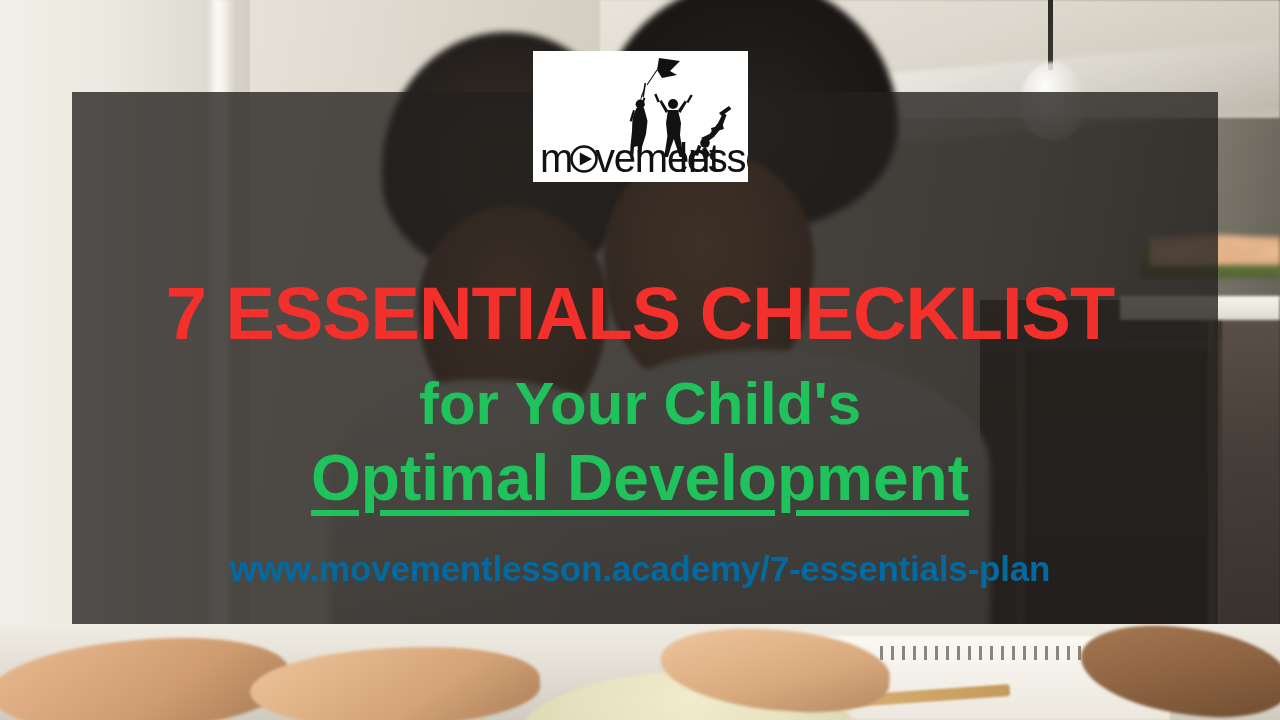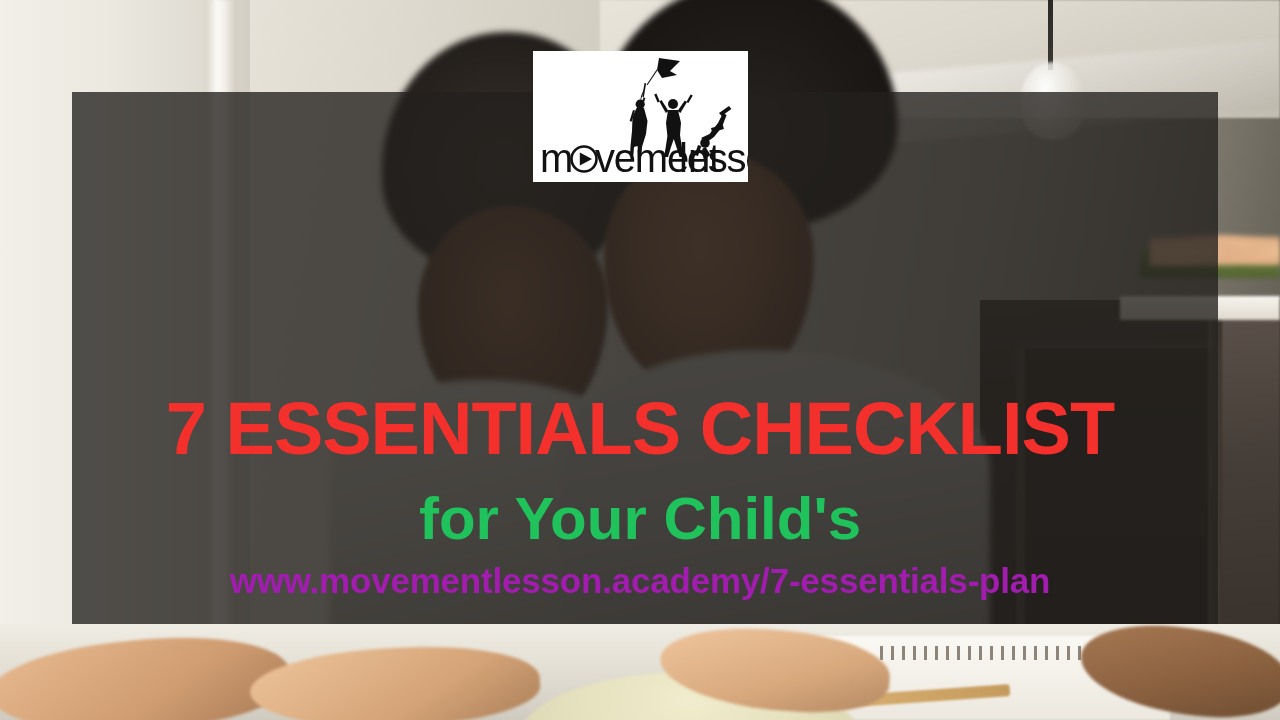"Optimal Development" div.subline-underline { html: none -> <div>Optimal Development</div> }
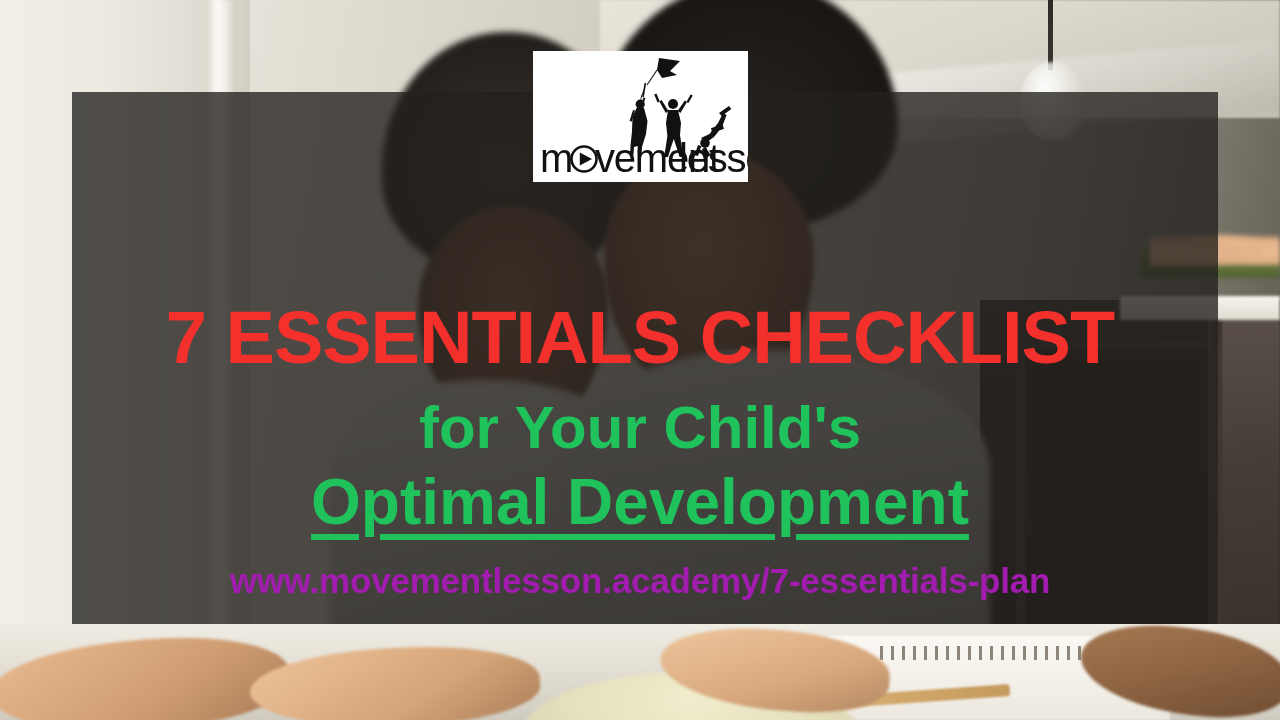"www.movementlesson.academy/7-essentials-" .url { color: #a21caf -> #0369a1; margin: 0 -> 12px }
